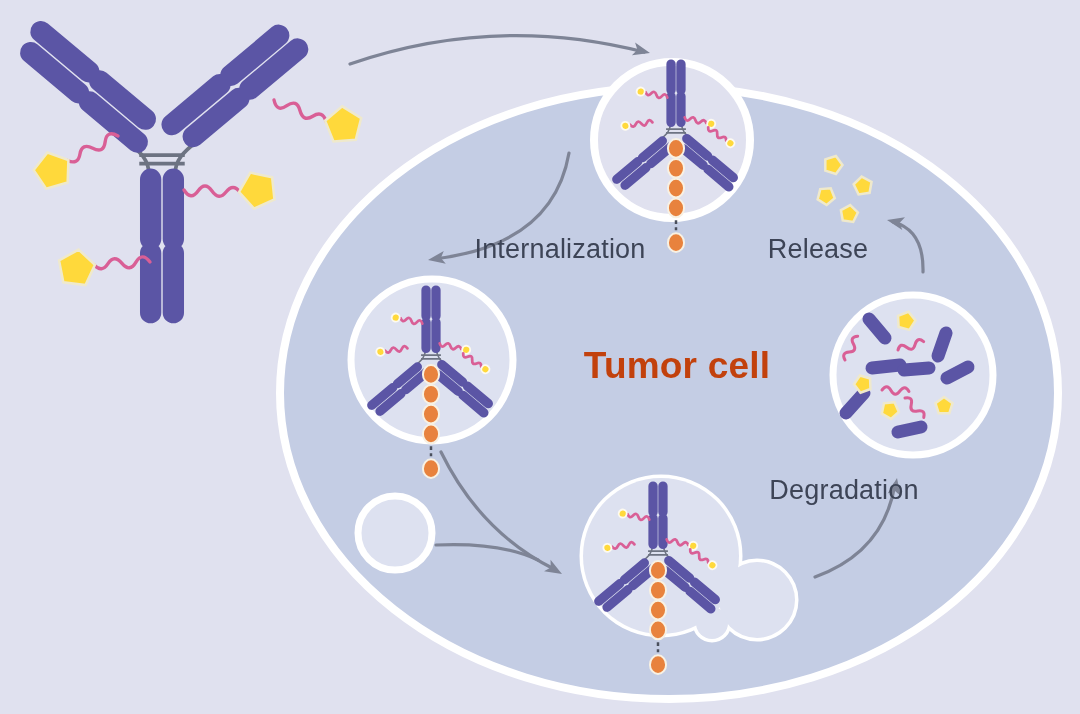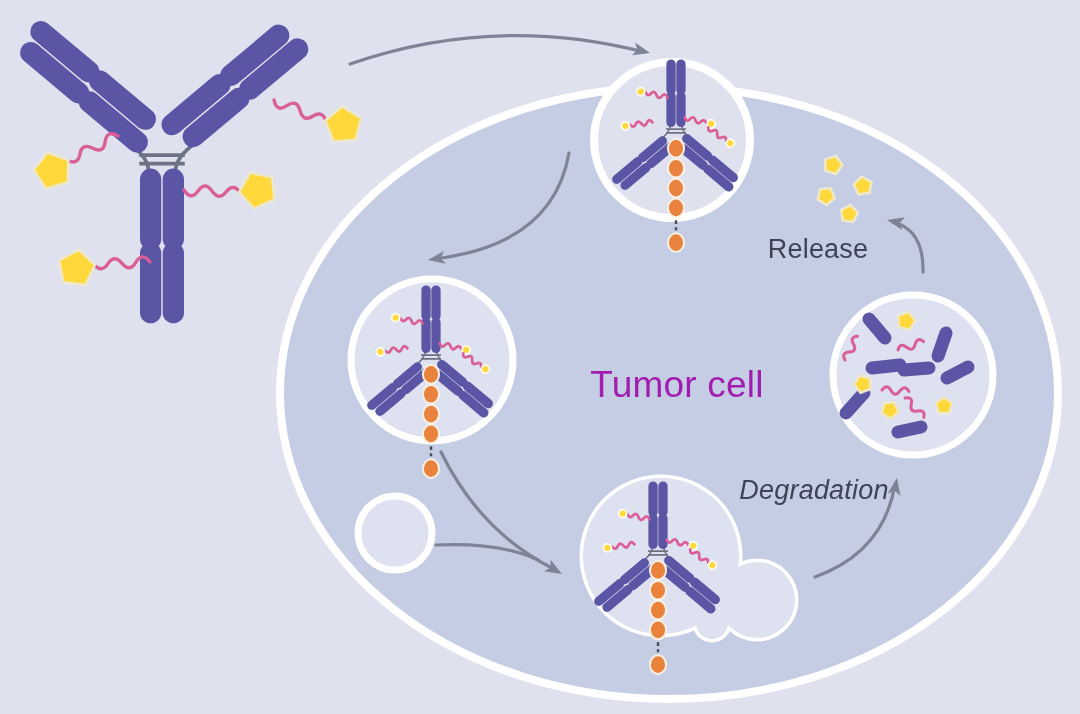"Internalization" div.label { html: none -> <div>Internalization</div> }
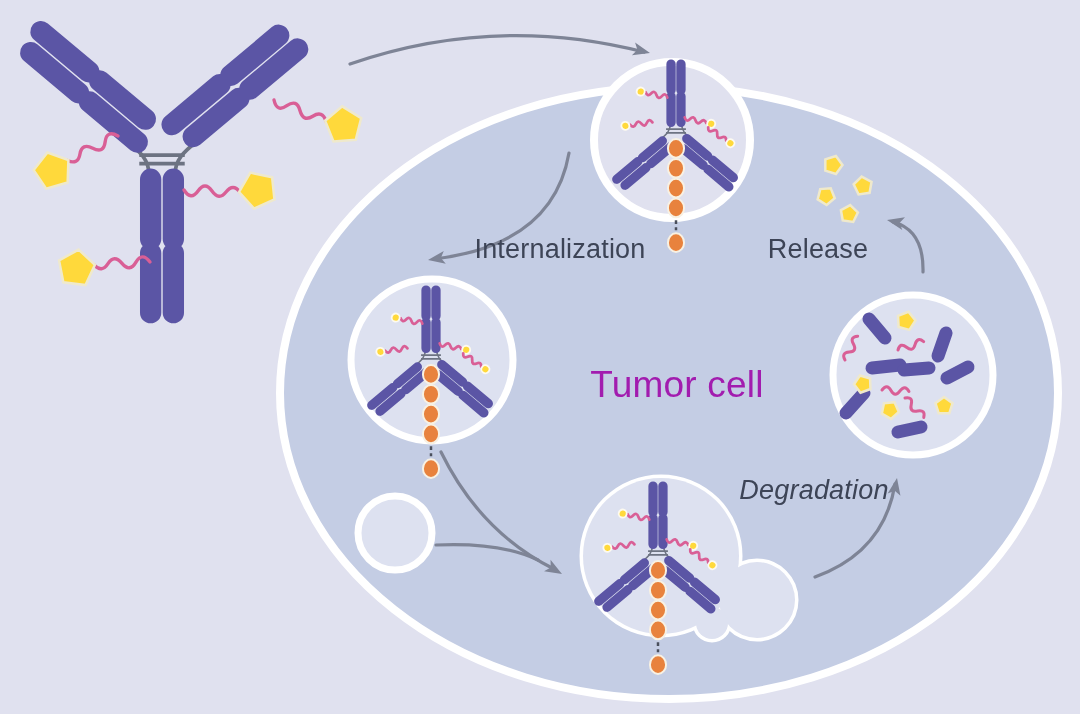"Tumor cell" .label.big { color: #a21caf -> #c2410c; font-weight: normal -> bold; margin-top: 19px -> none }
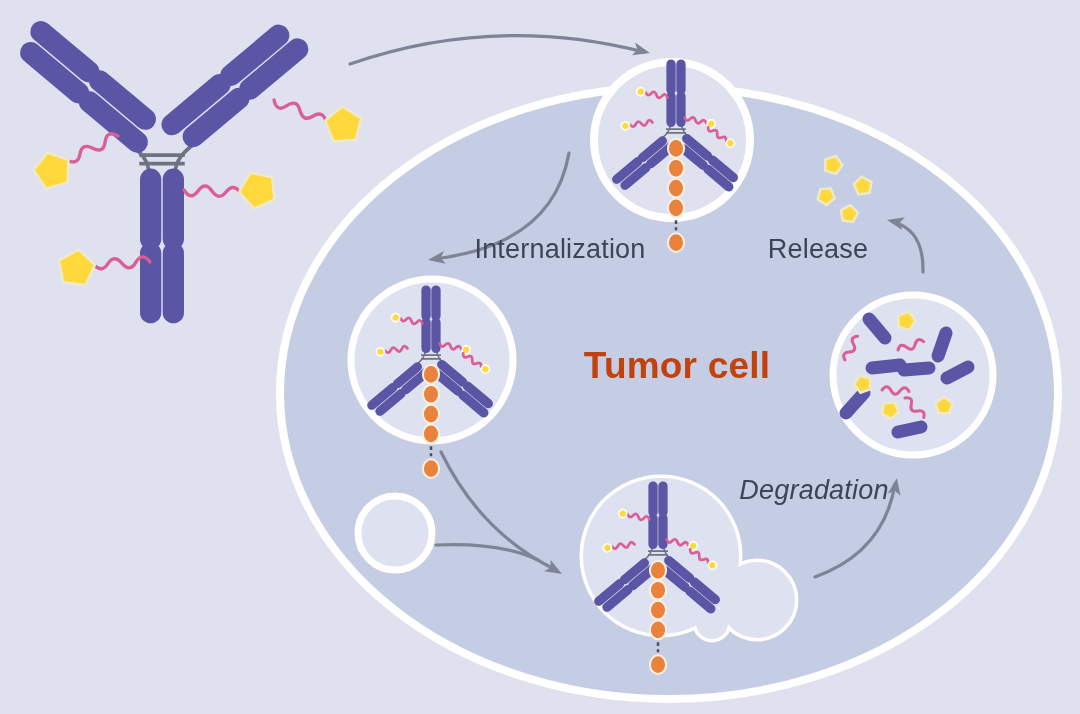"Degradation" div.label { font-style: italic -> none; left: 814px -> 844px }
